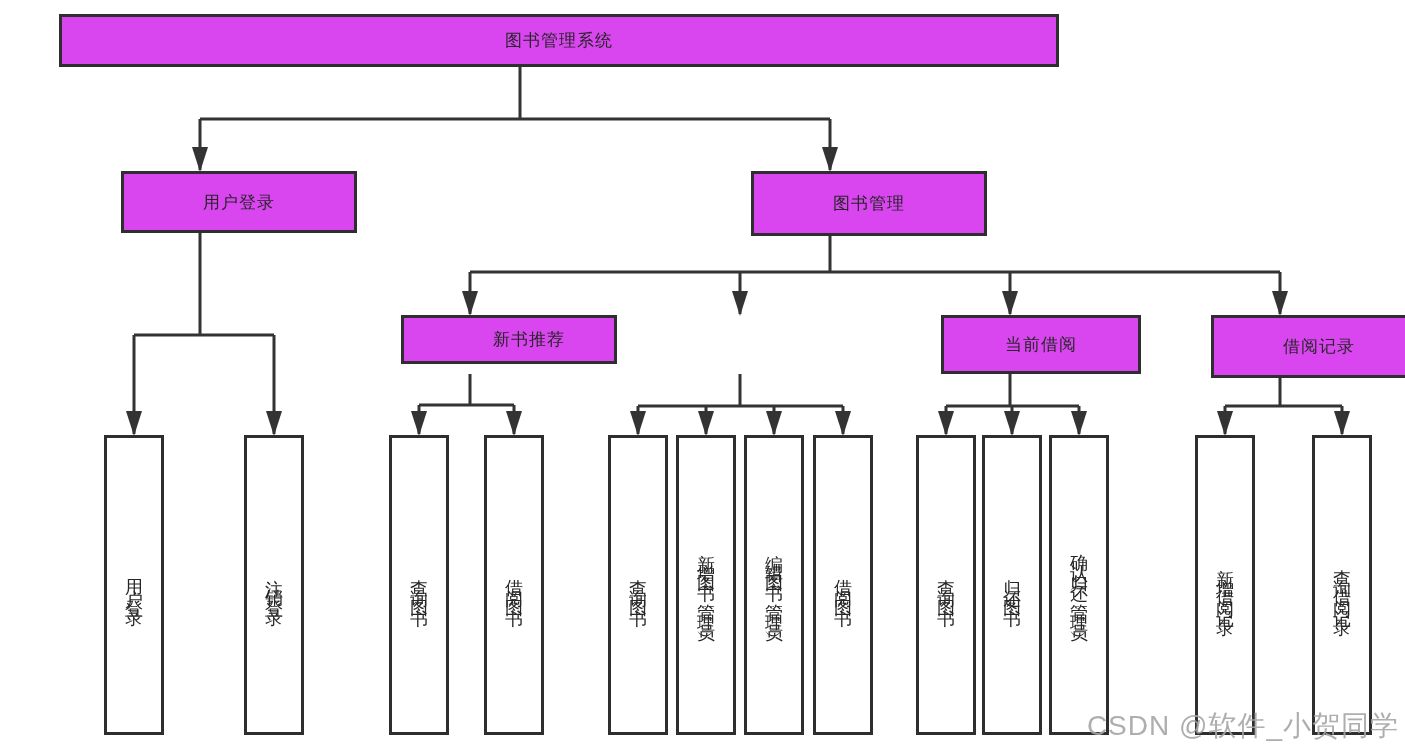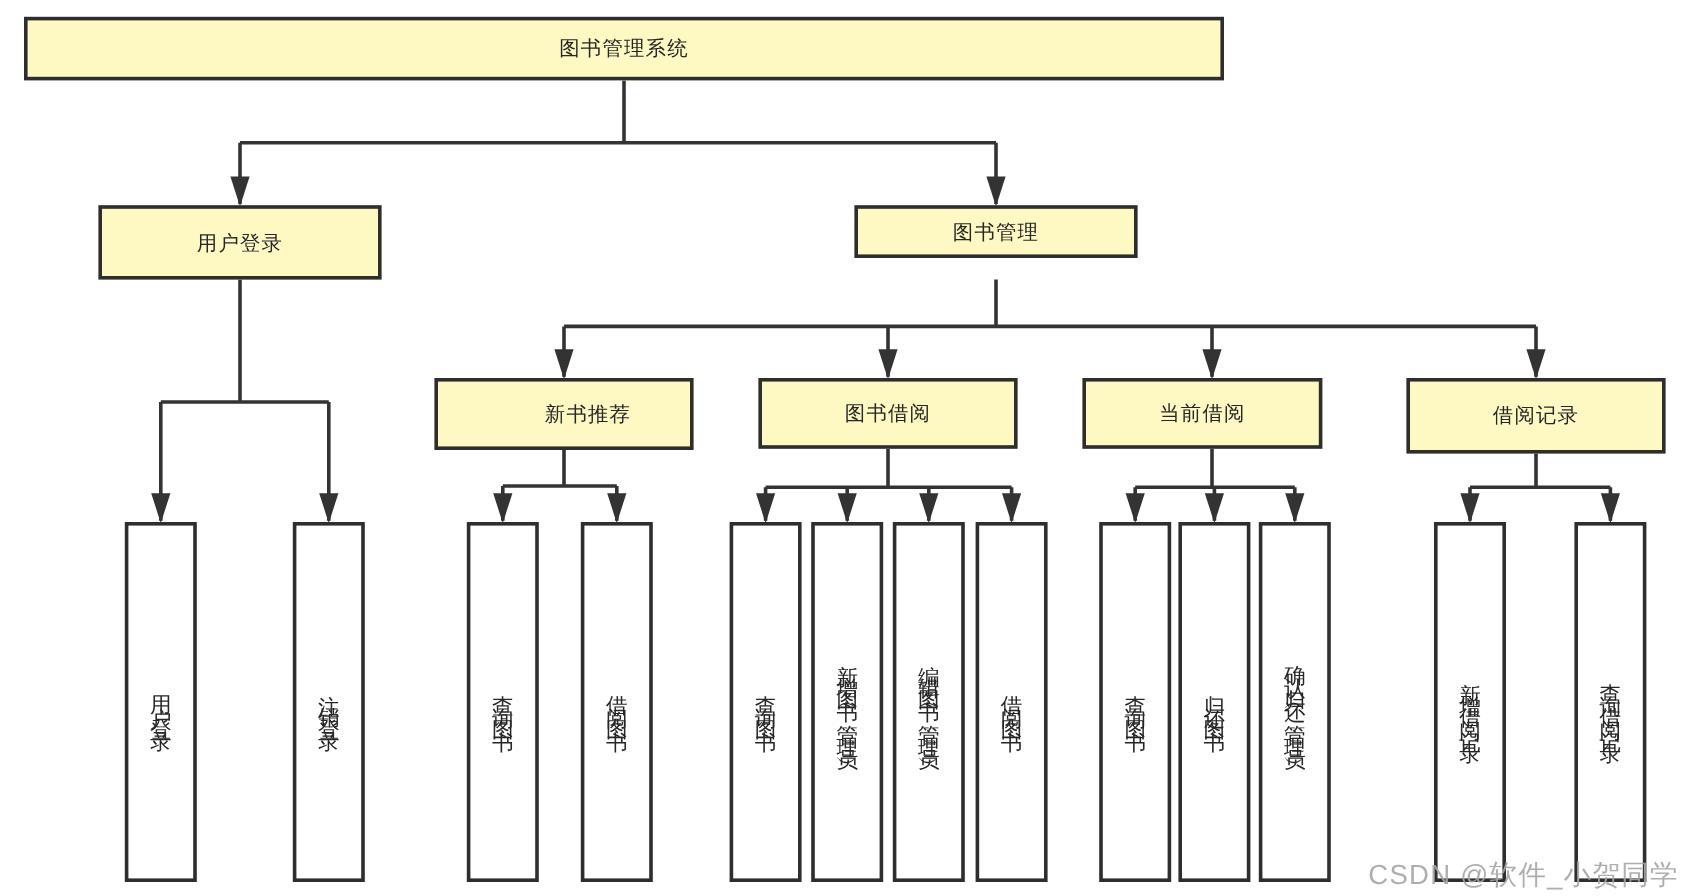"图书管理系统" .box { background: #fef9c3 -> #d946ef; margin-left: none -> 39px }
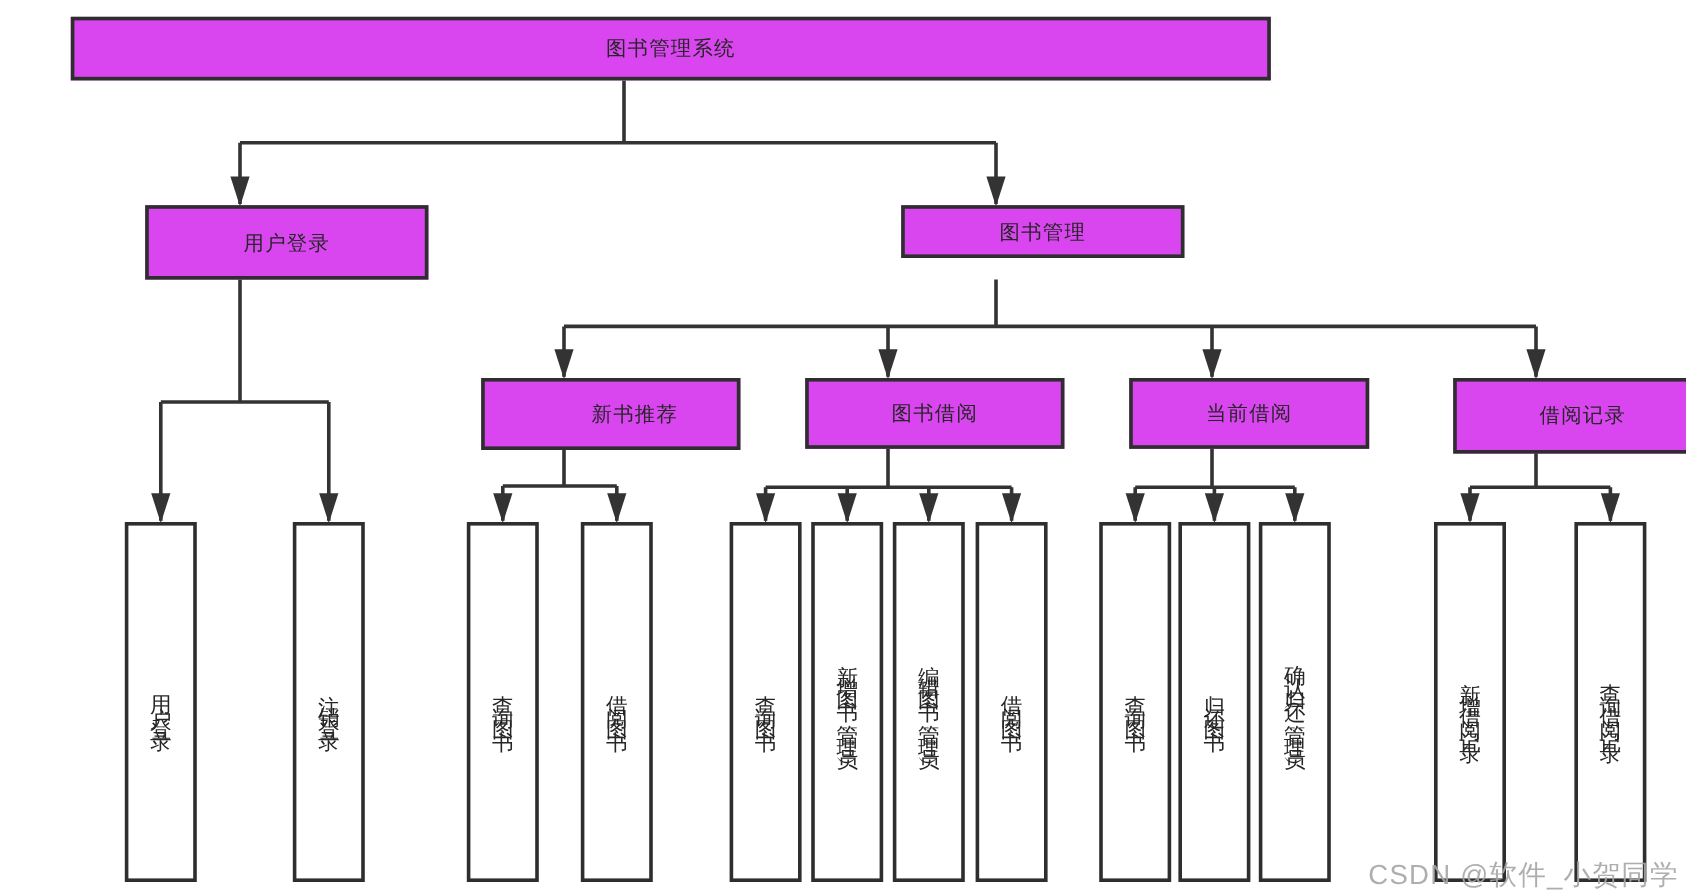"图书管理" .n-mgmt { height: 44px -> 65px }
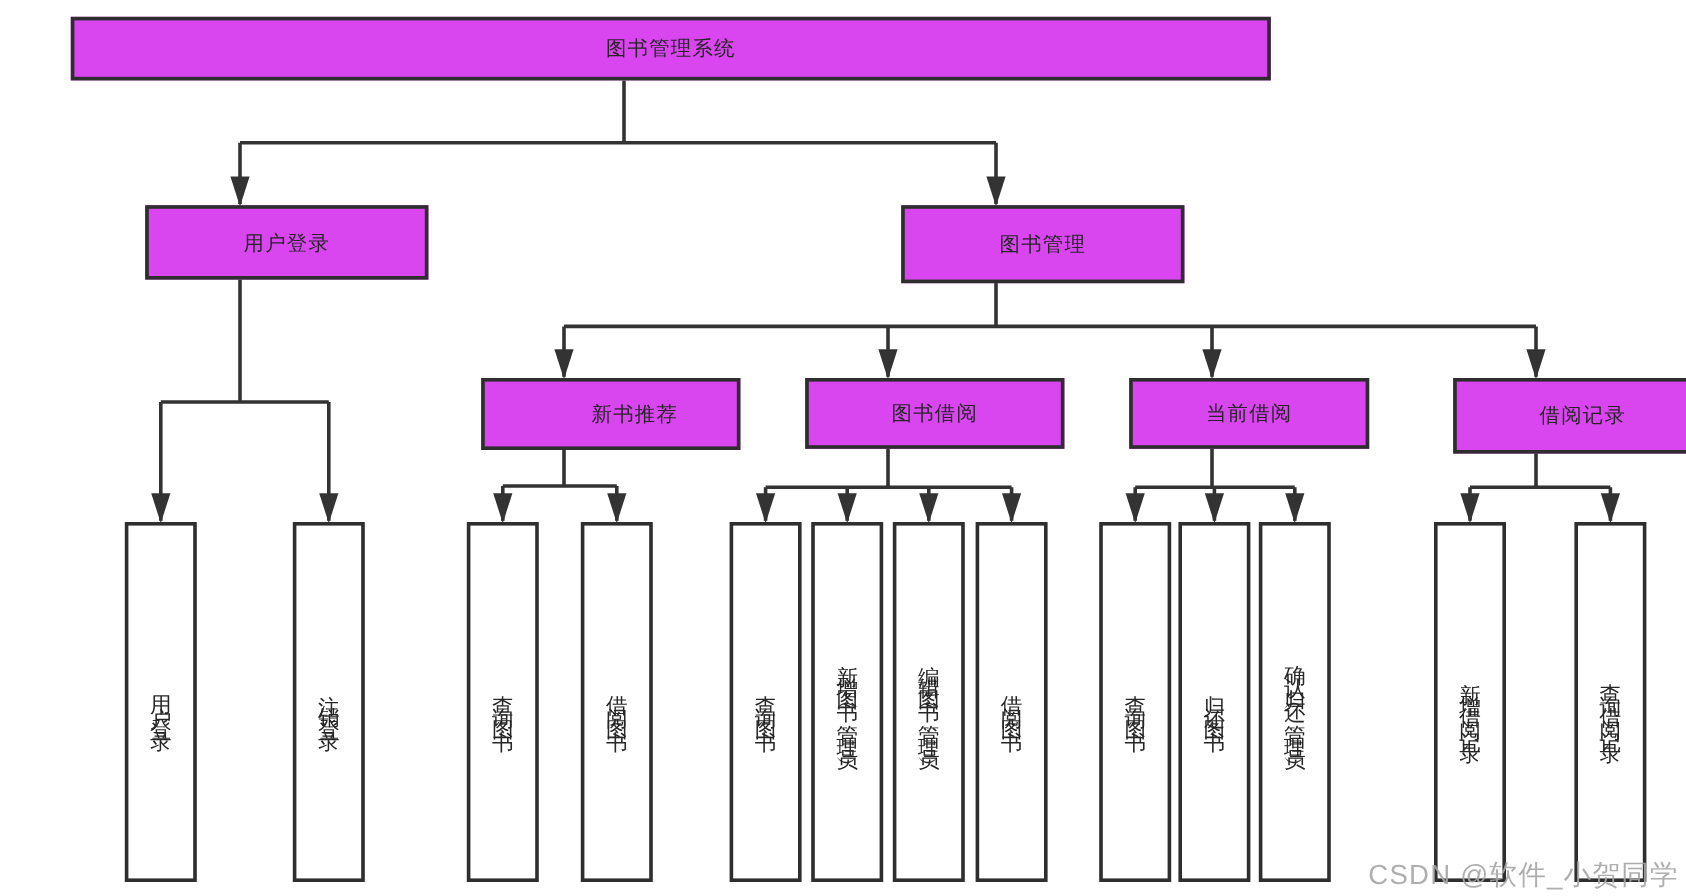"新书推荐" .n-rec { height: 60px -> 49px }
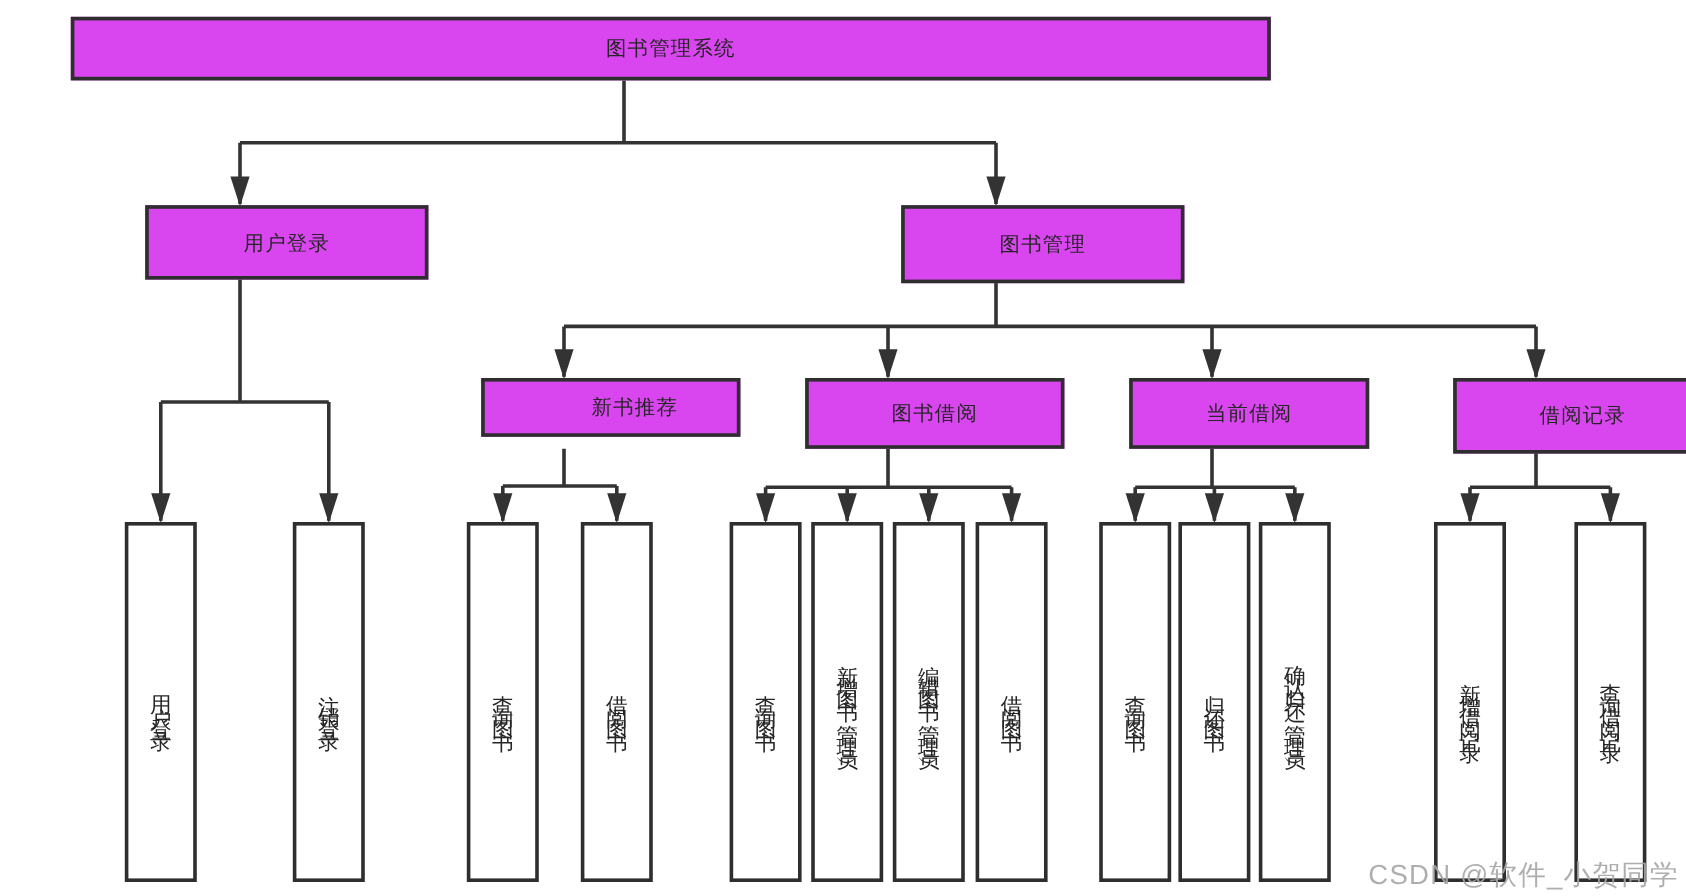"图书借阅" div.box { html: <div>图书借阅</div> -> none }
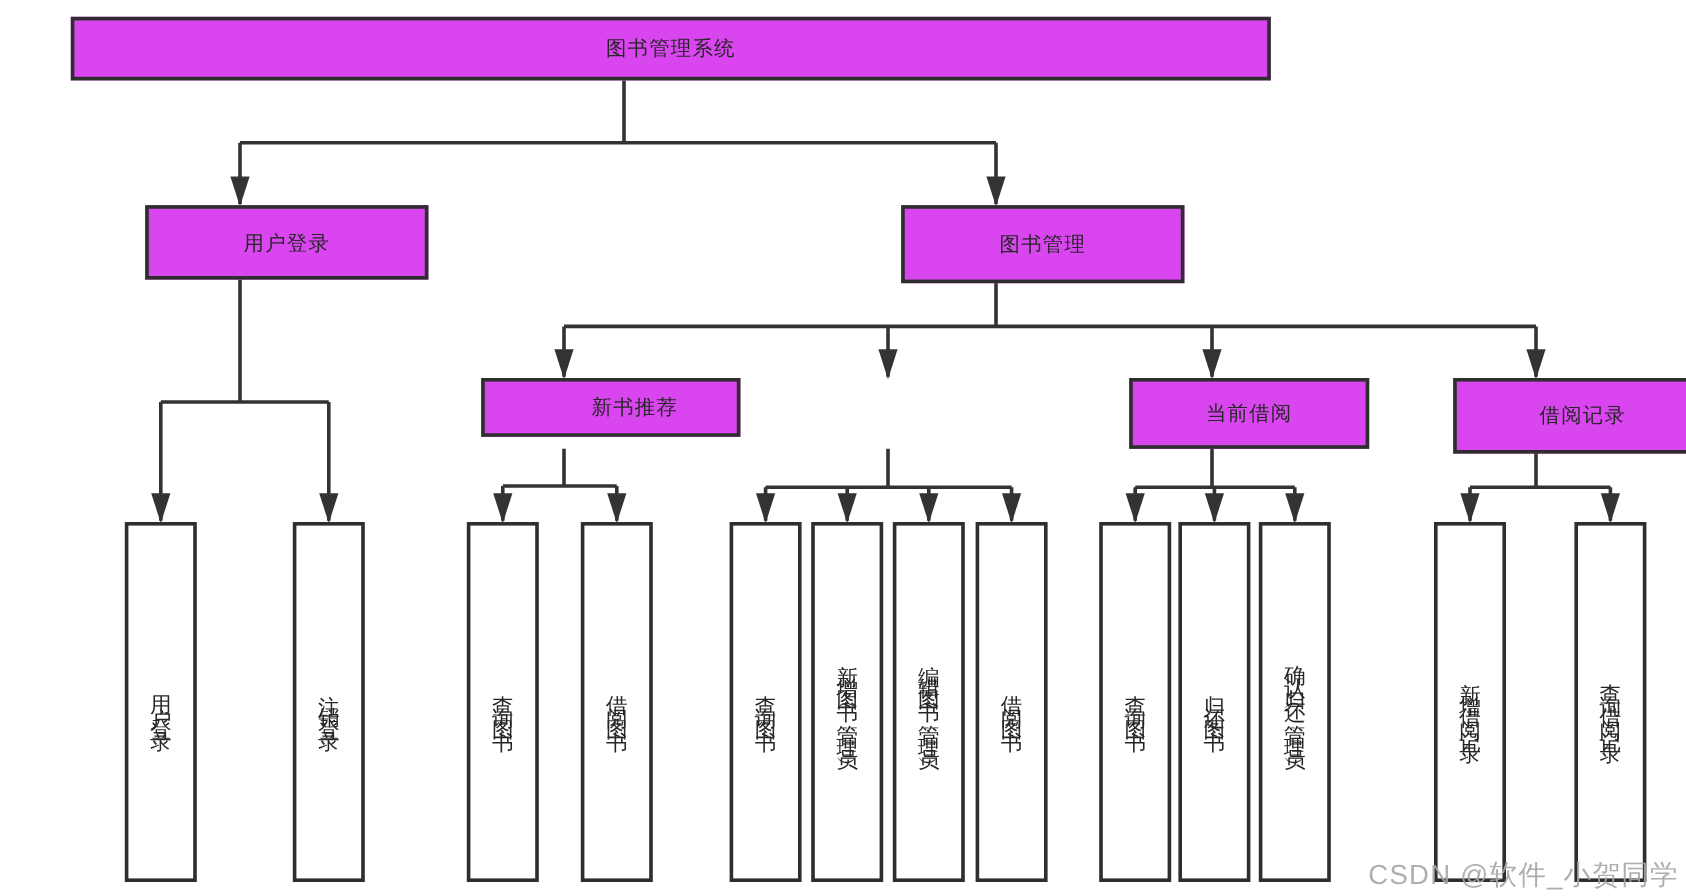"CSDN @软件_小贺同学" .watermark { font-size: 23px -> 28px }
